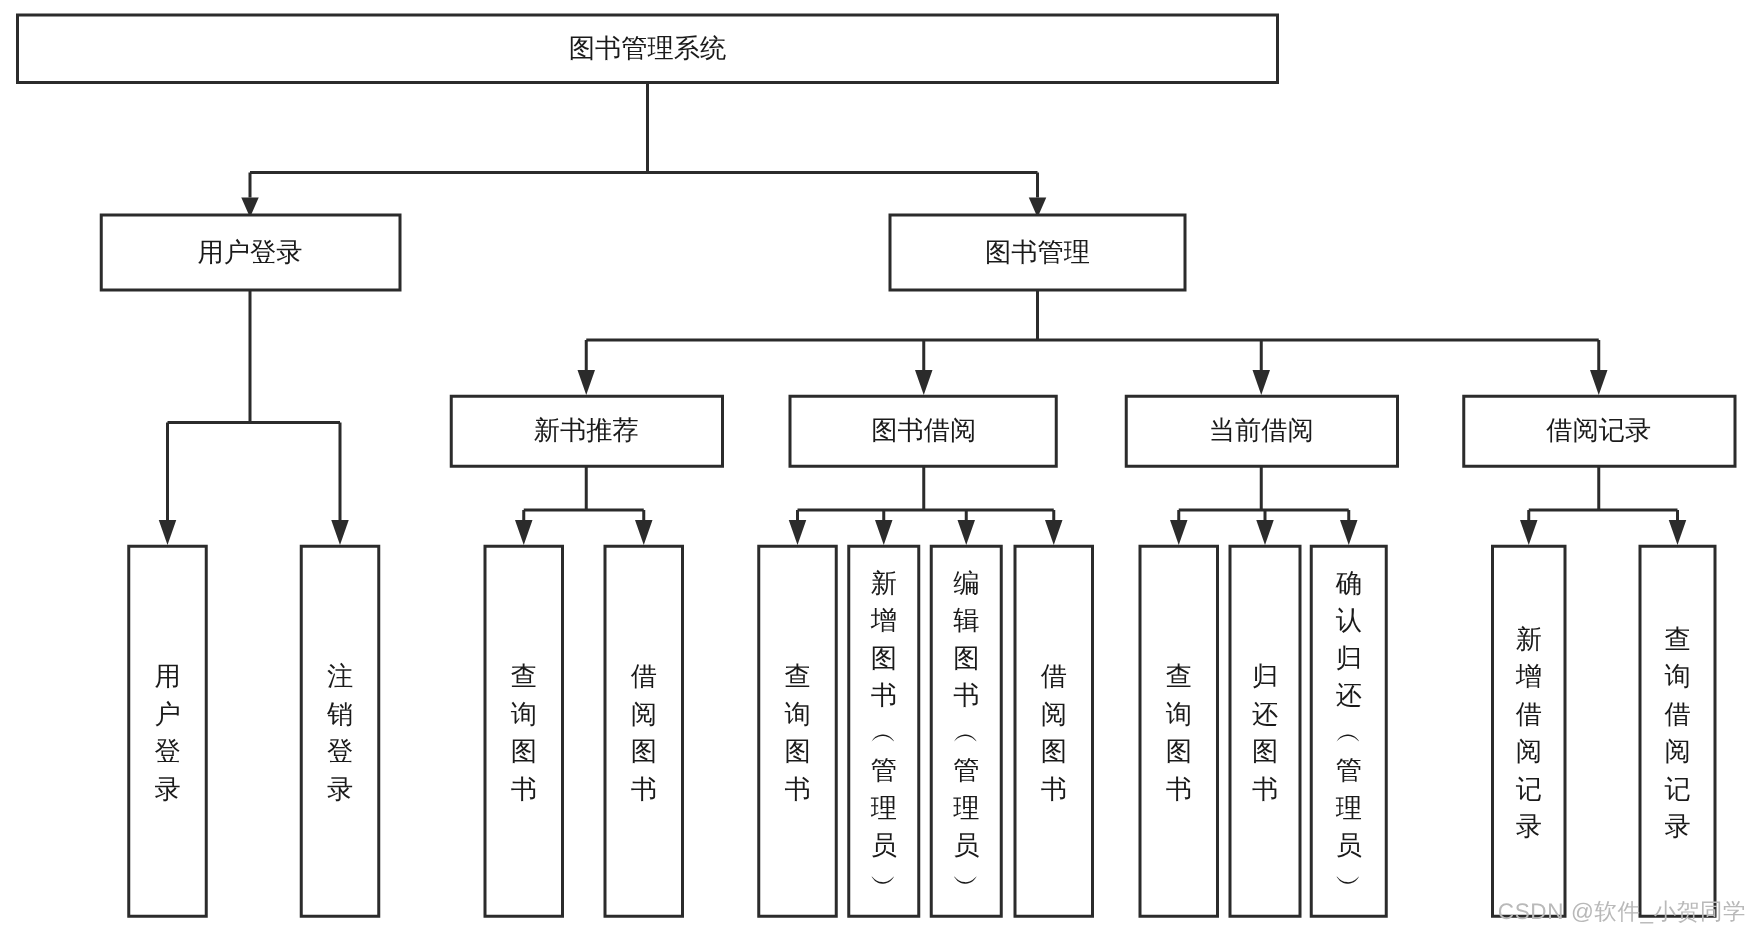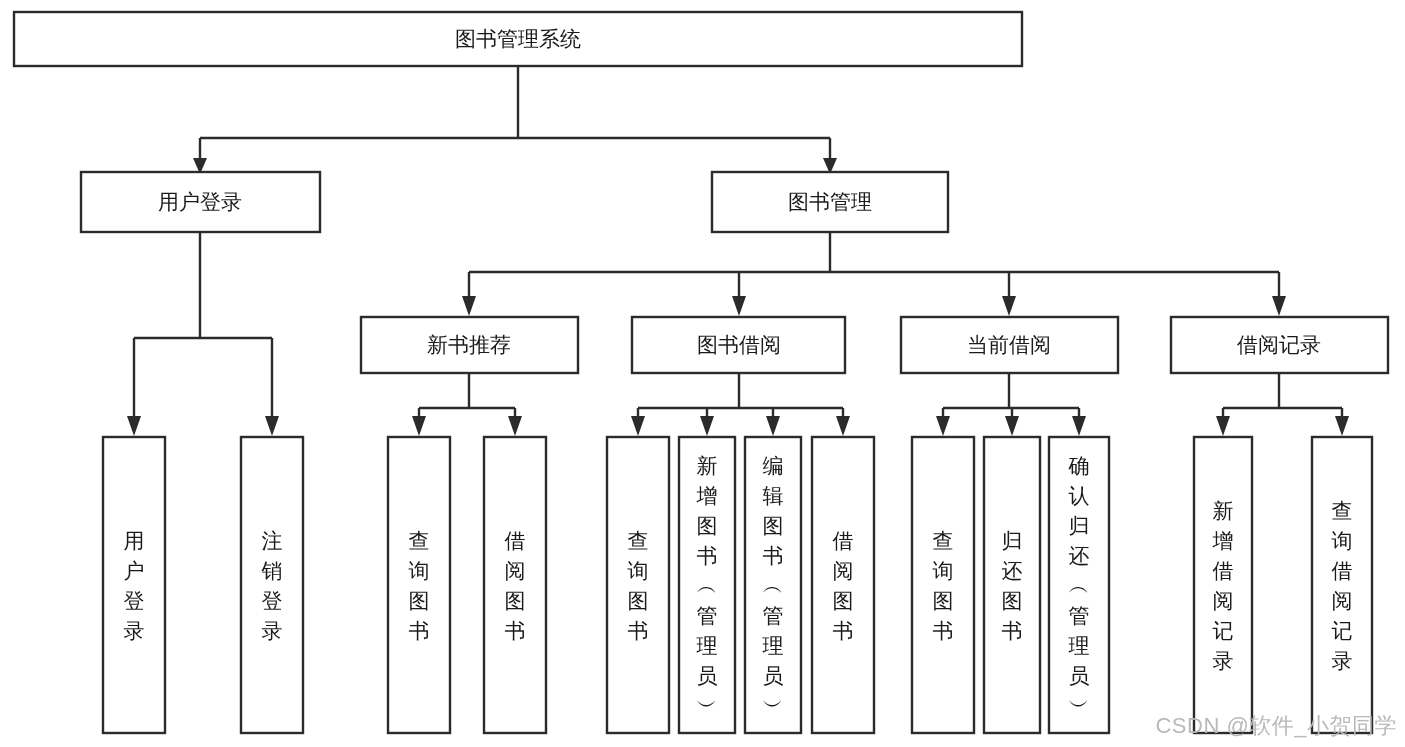"CSDN @软件_小贺同学" .watermark { font-size: 22px -> 18px }
